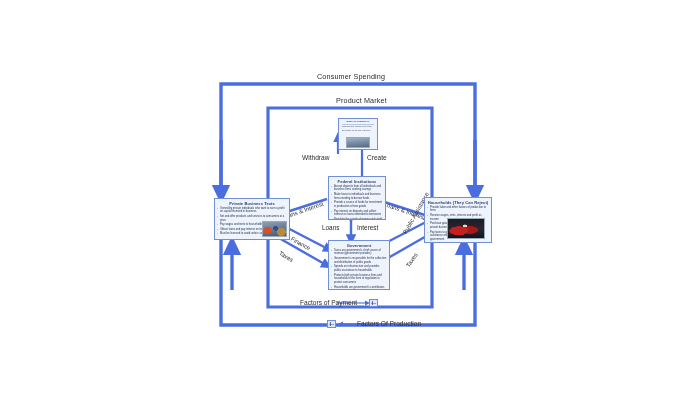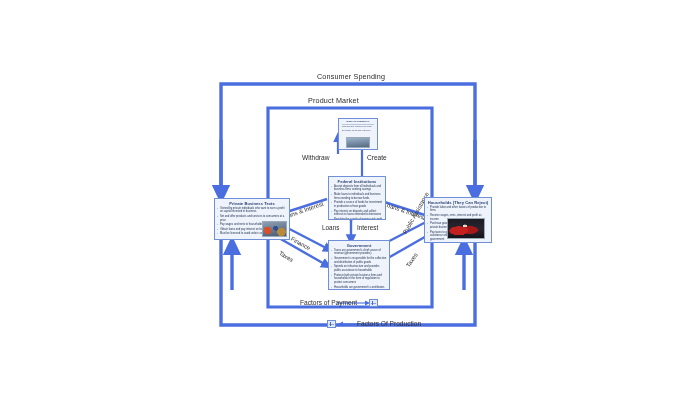"Product Market" div.lbl { left: 308px -> 336px }
